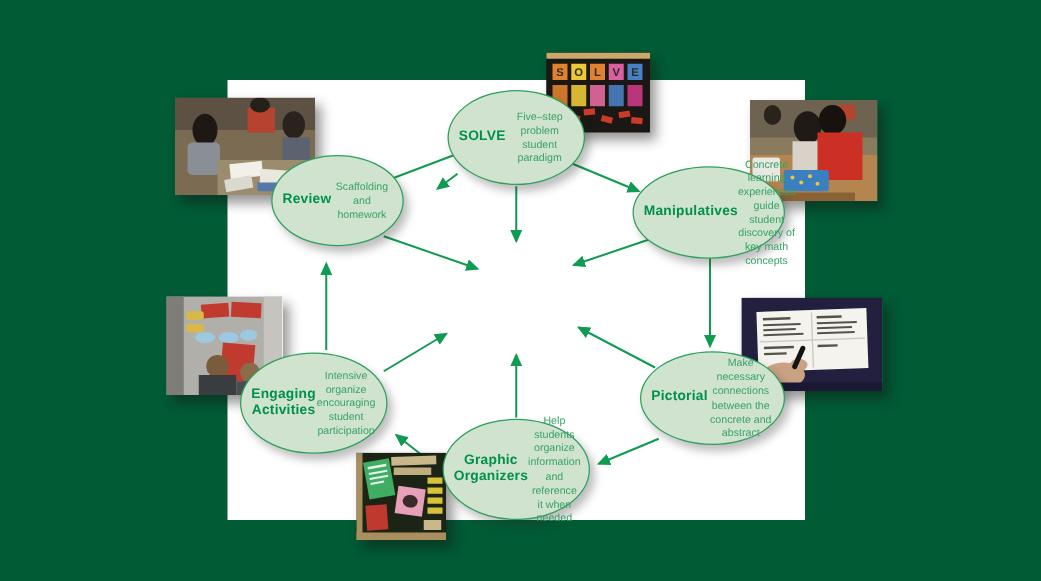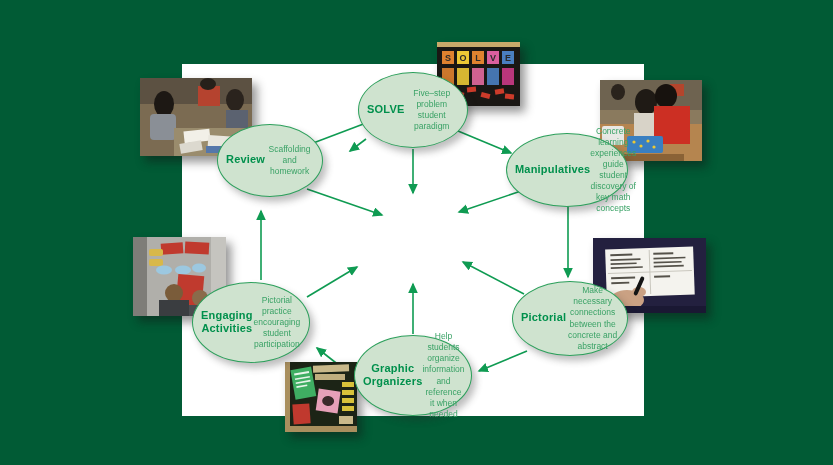"Pictorial practice encouraging student" div.node-desc { text: Pictorial practice -> Intensive organize }
